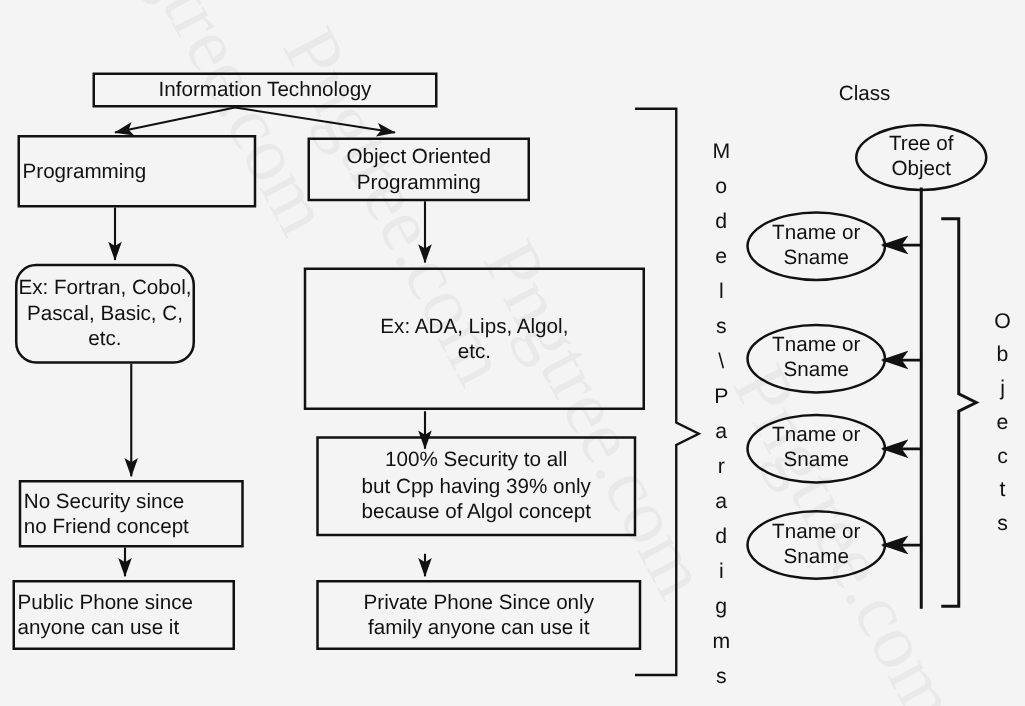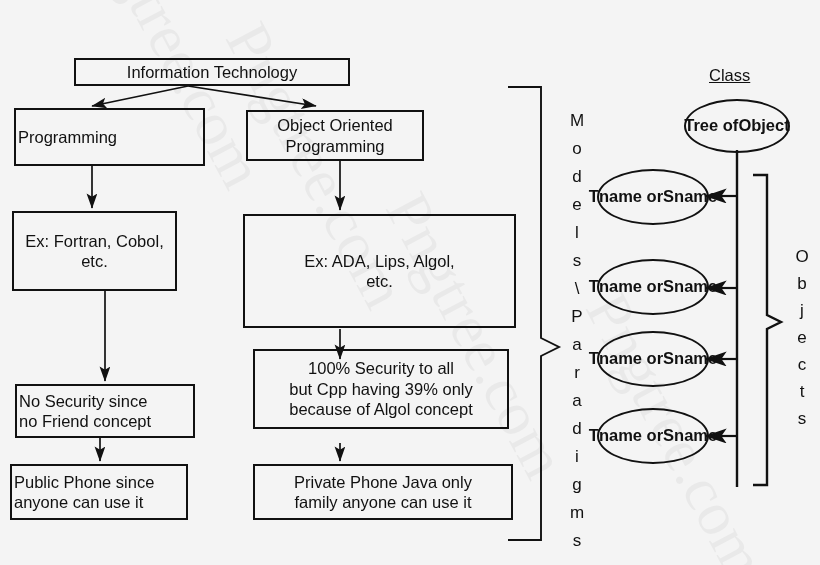"Class" div.plain-label { left: 709px -> 671px; text-decoration: underline -> none }
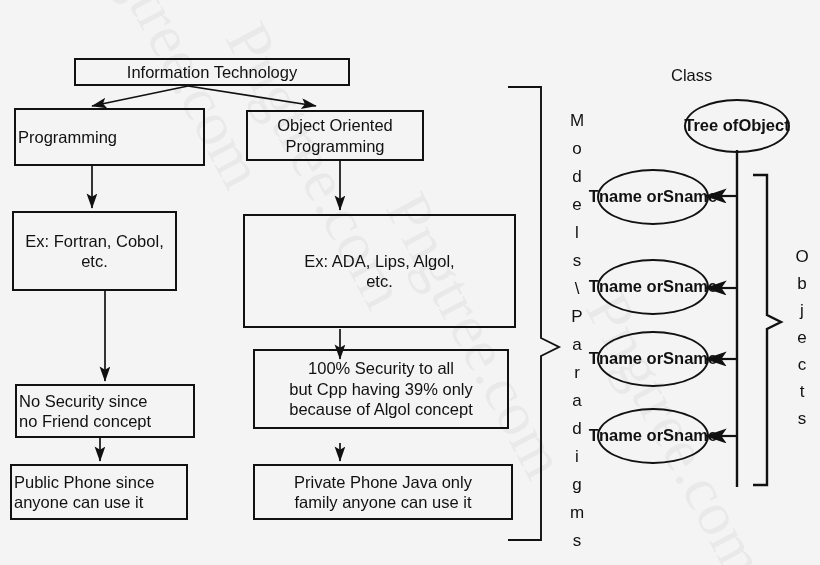"Tree of" .ellipse { flex-direction: none -> column; font-weight: bold -> none }
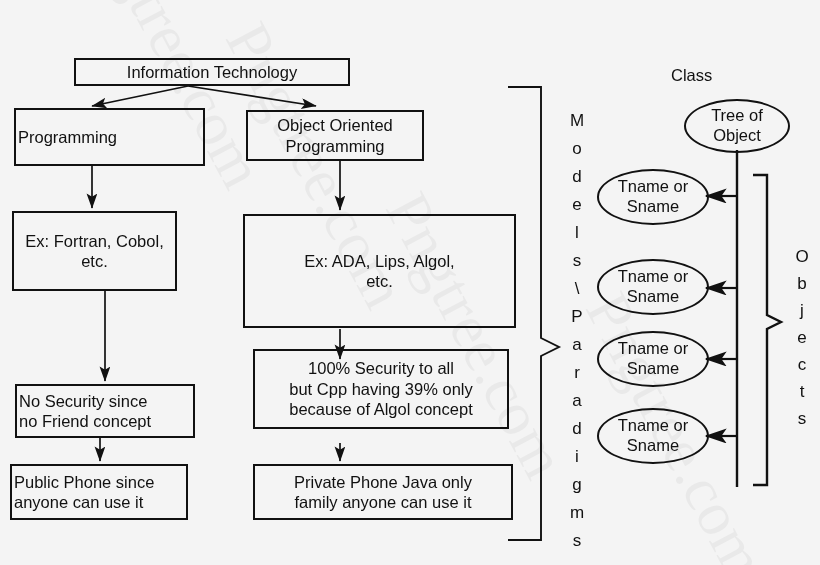"Ex: Fortran, Cobol," div.box { border-radius: none -> 17px; width: 165px -> 144px }
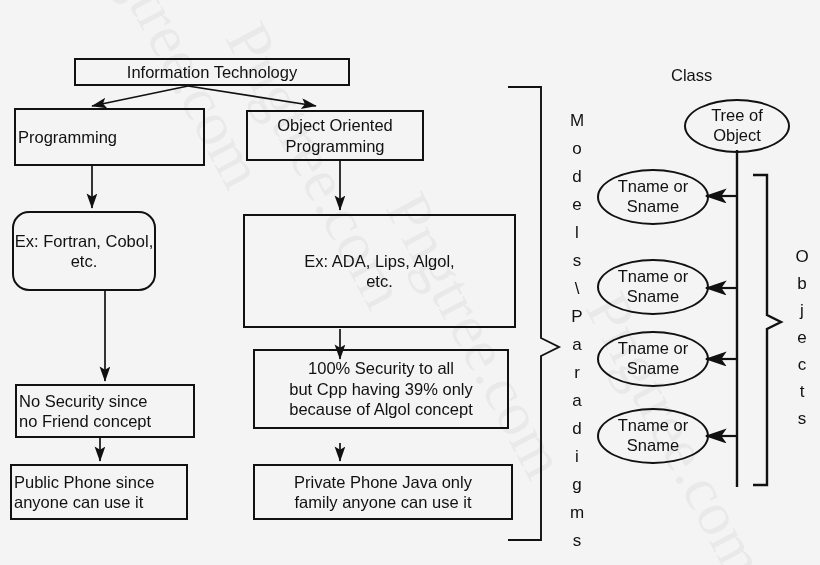"Pascal, Basic, C," span.ln { html: none -> <span>Pascal, Basic, C,</span> }
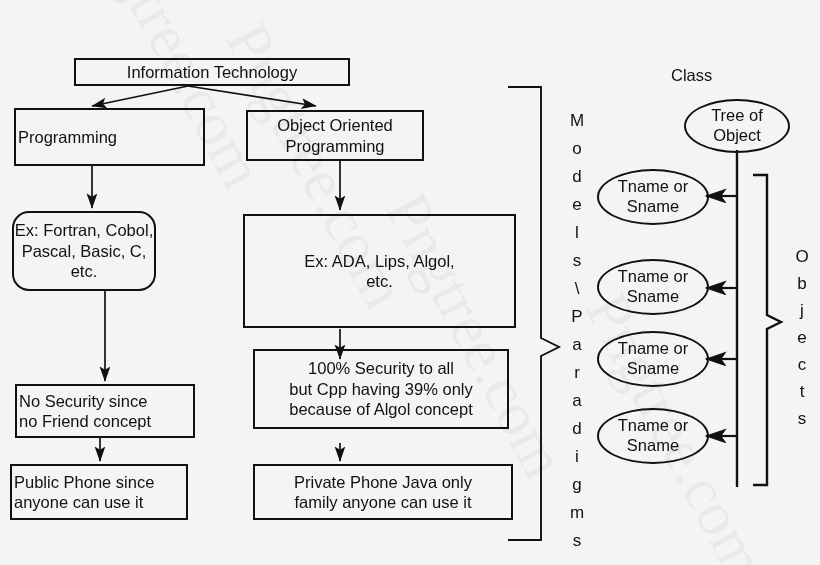"Private Phone Java only" span.ln { text: Java -> Since }
